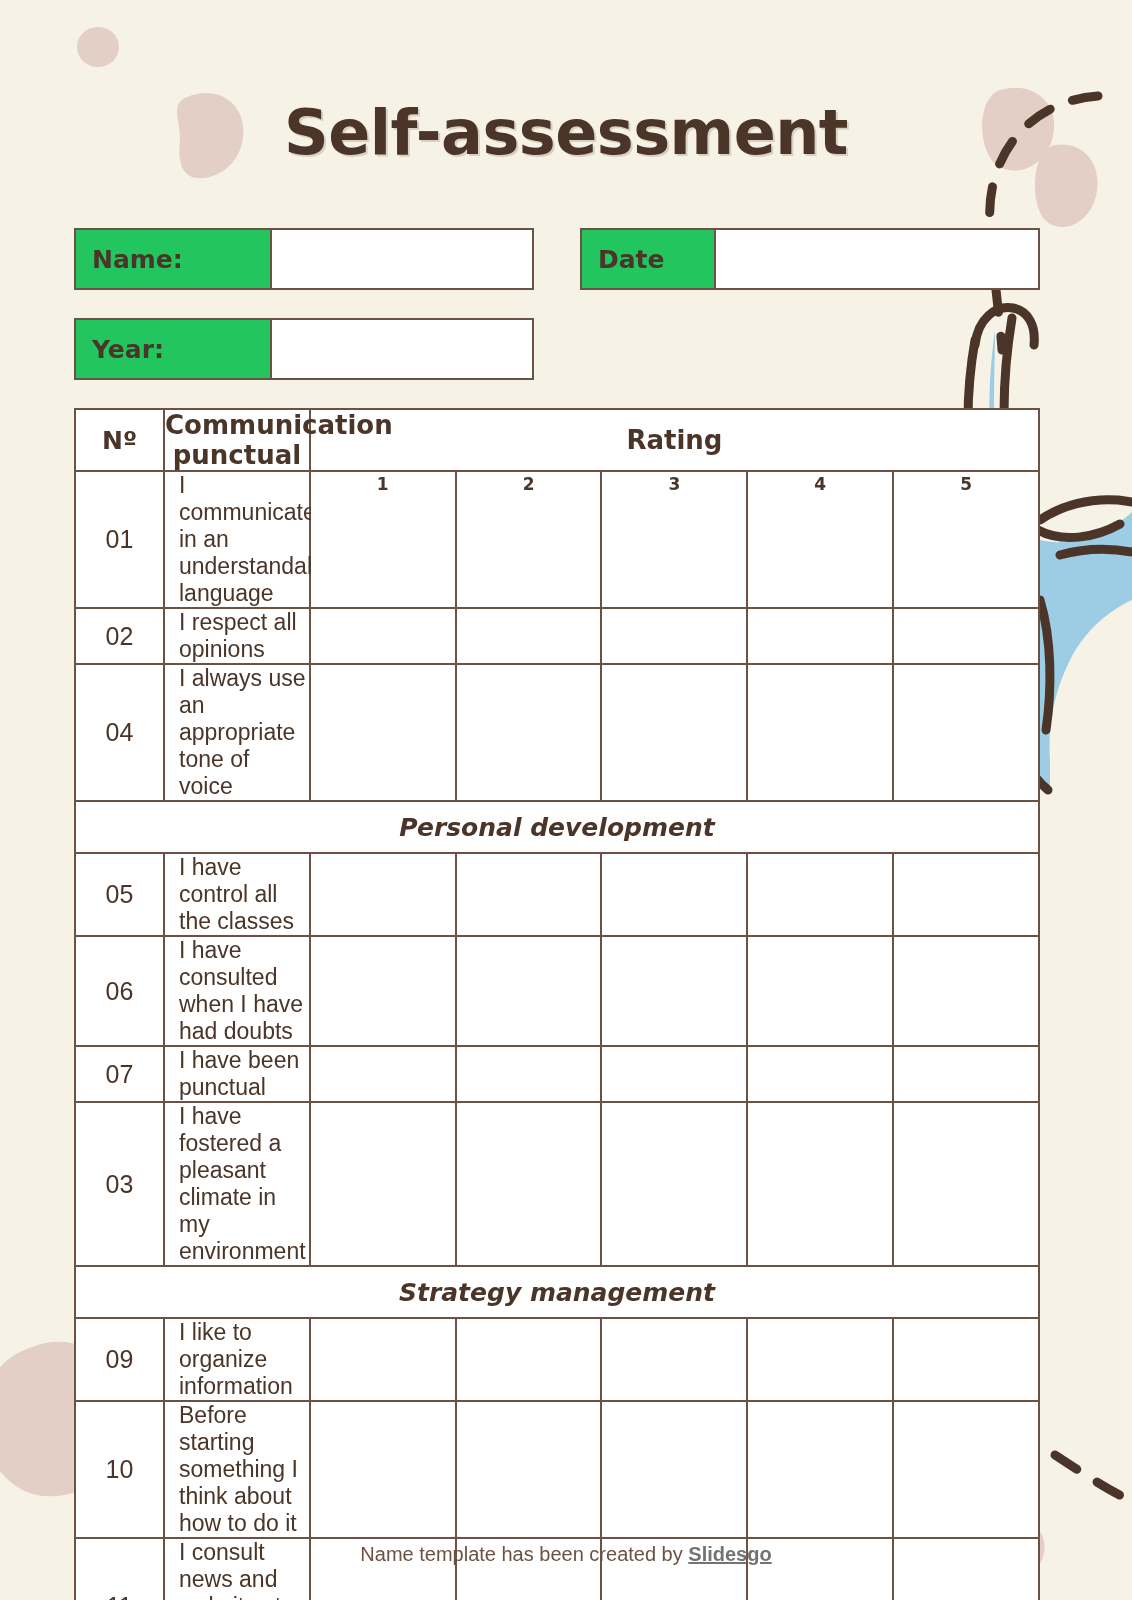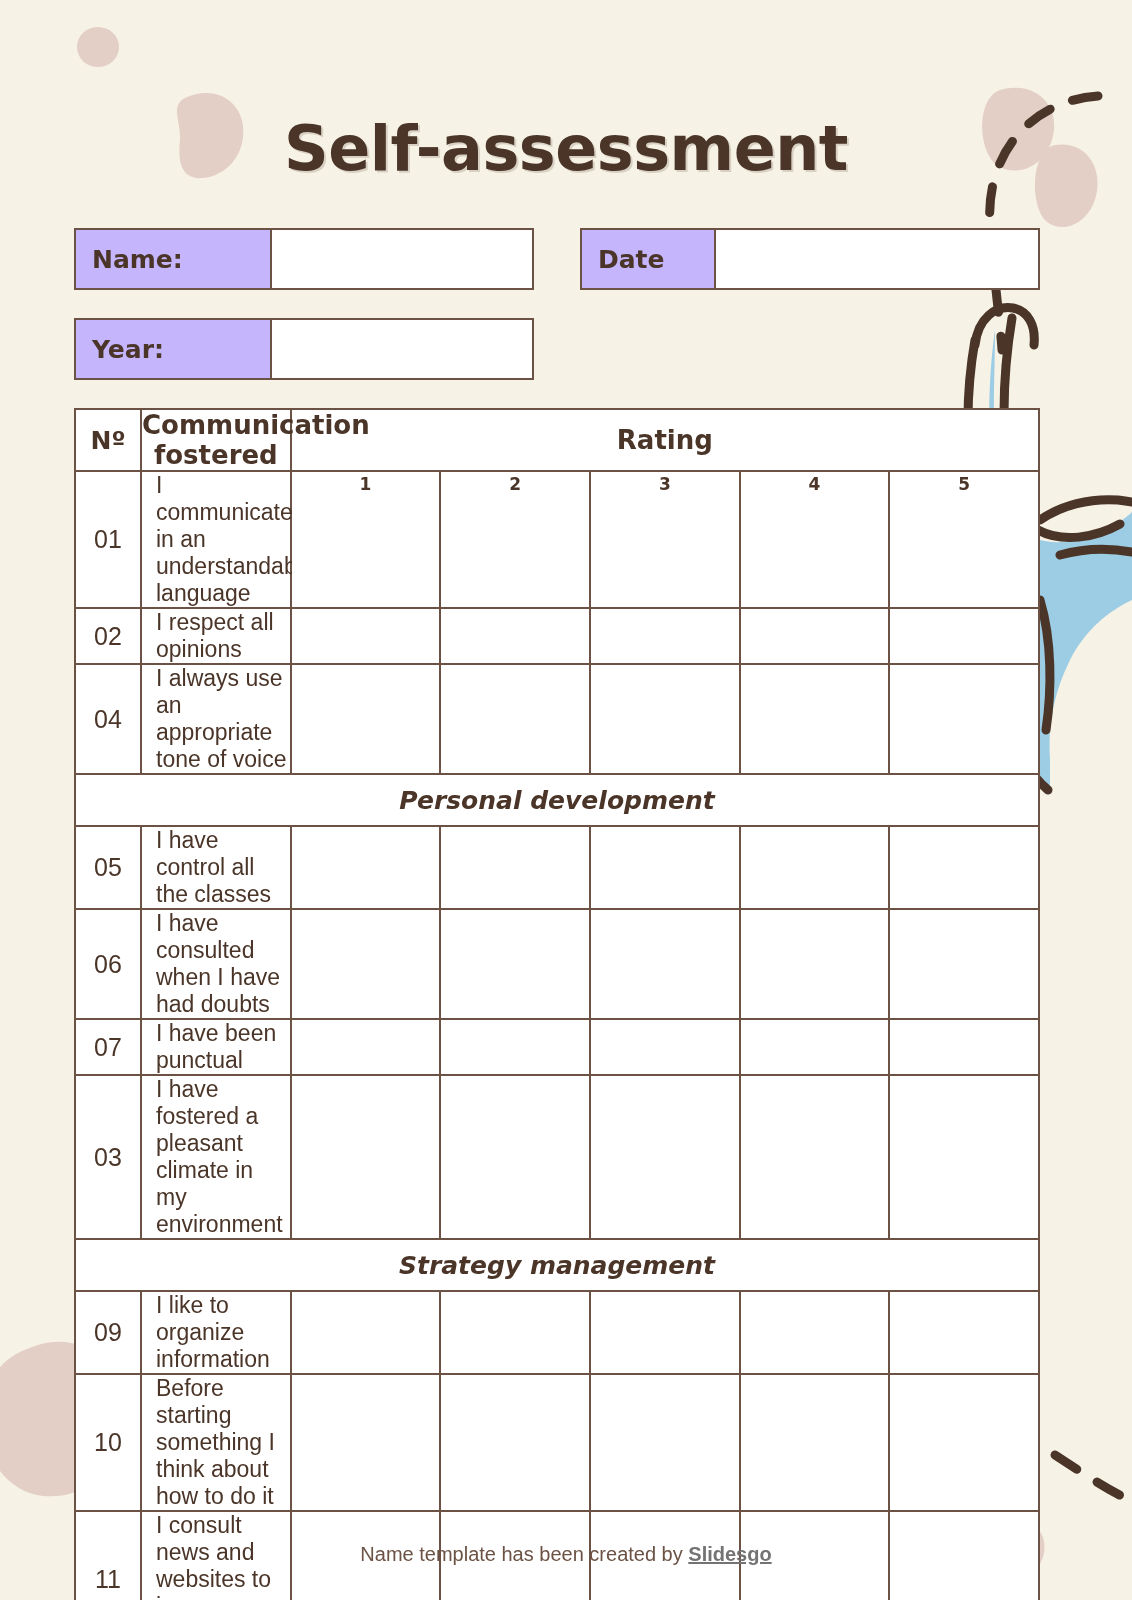"Self-assessment" .page { padding: 16px -> 0 }
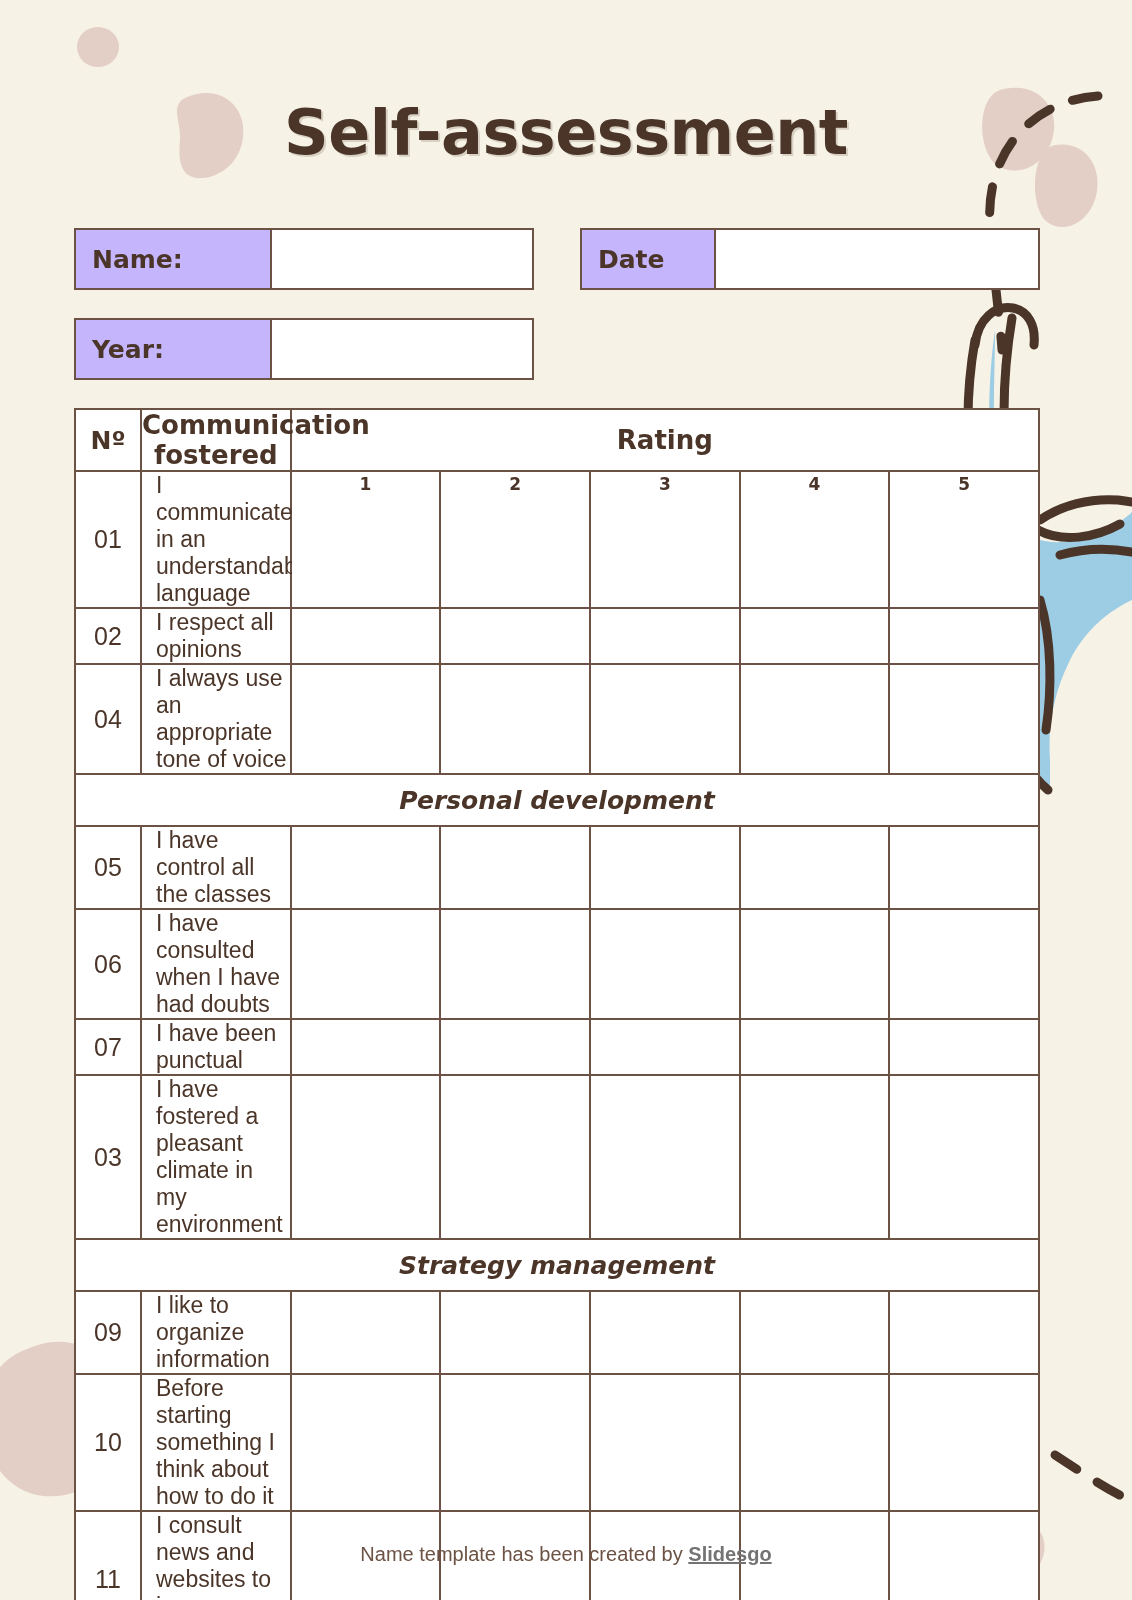"Name:" .fieldbox { background: #c4b5fd -> #22c55e }
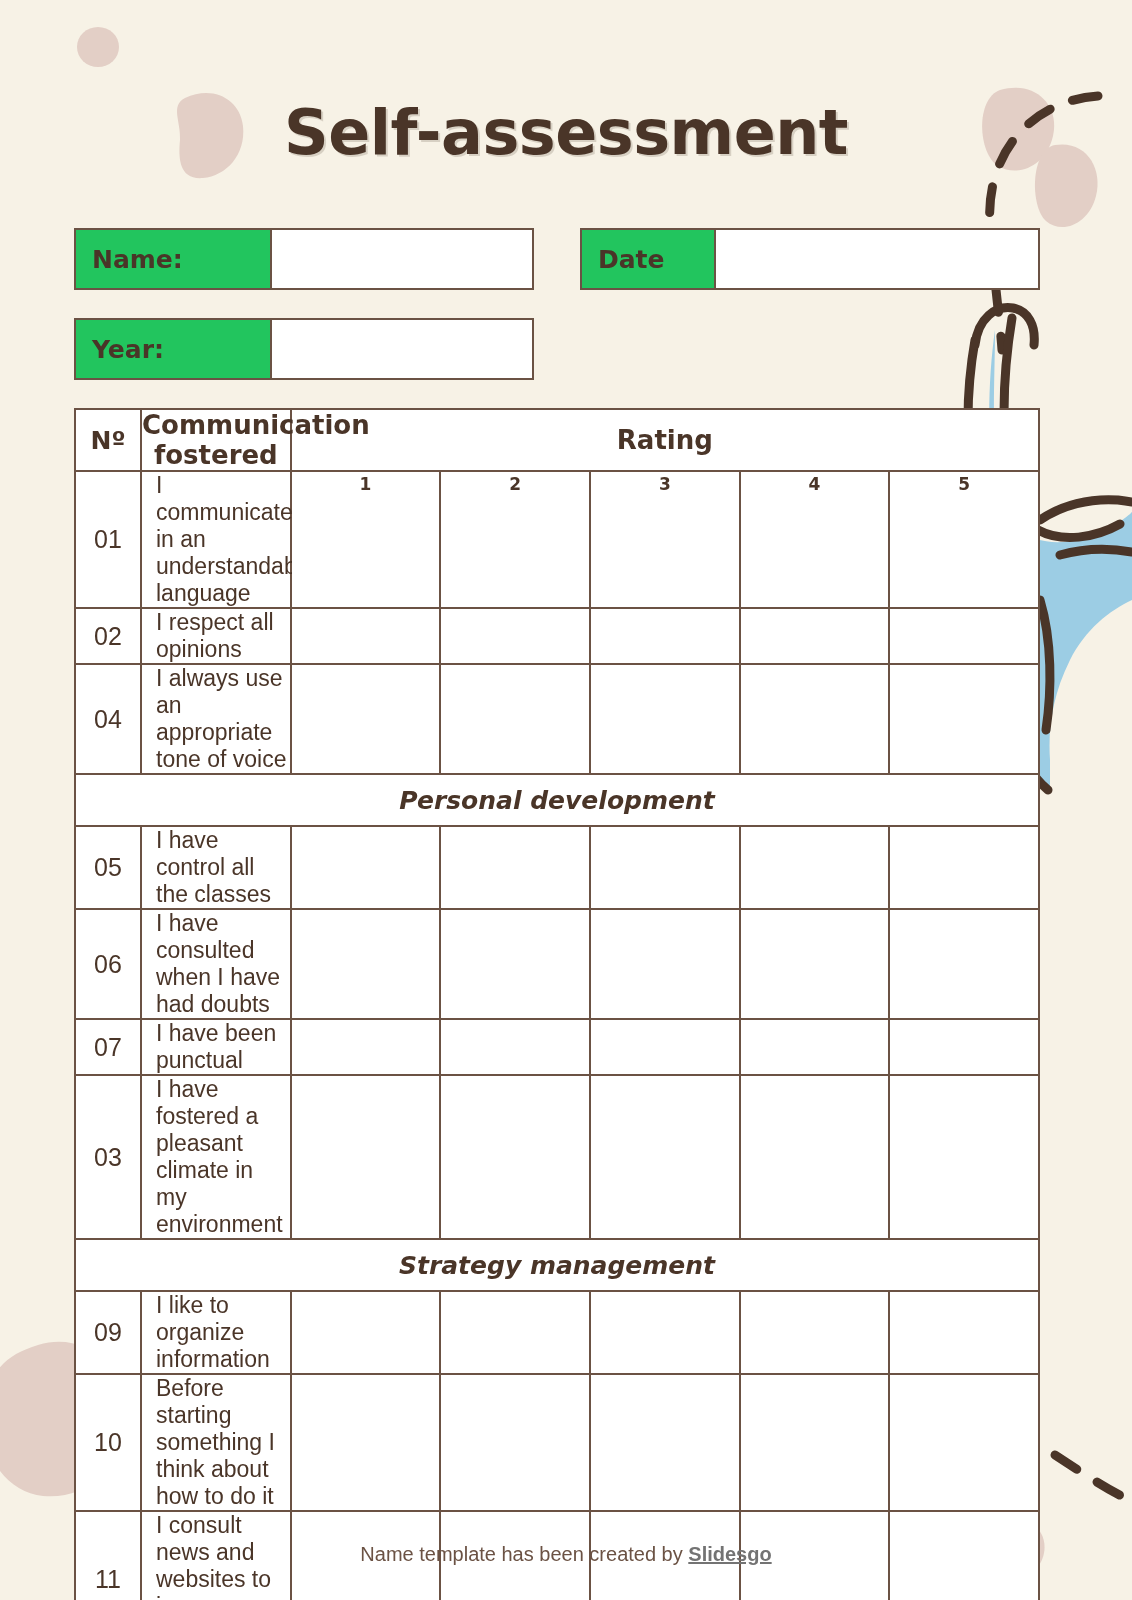"Nº" .cell-no { width: 66px -> 89px }
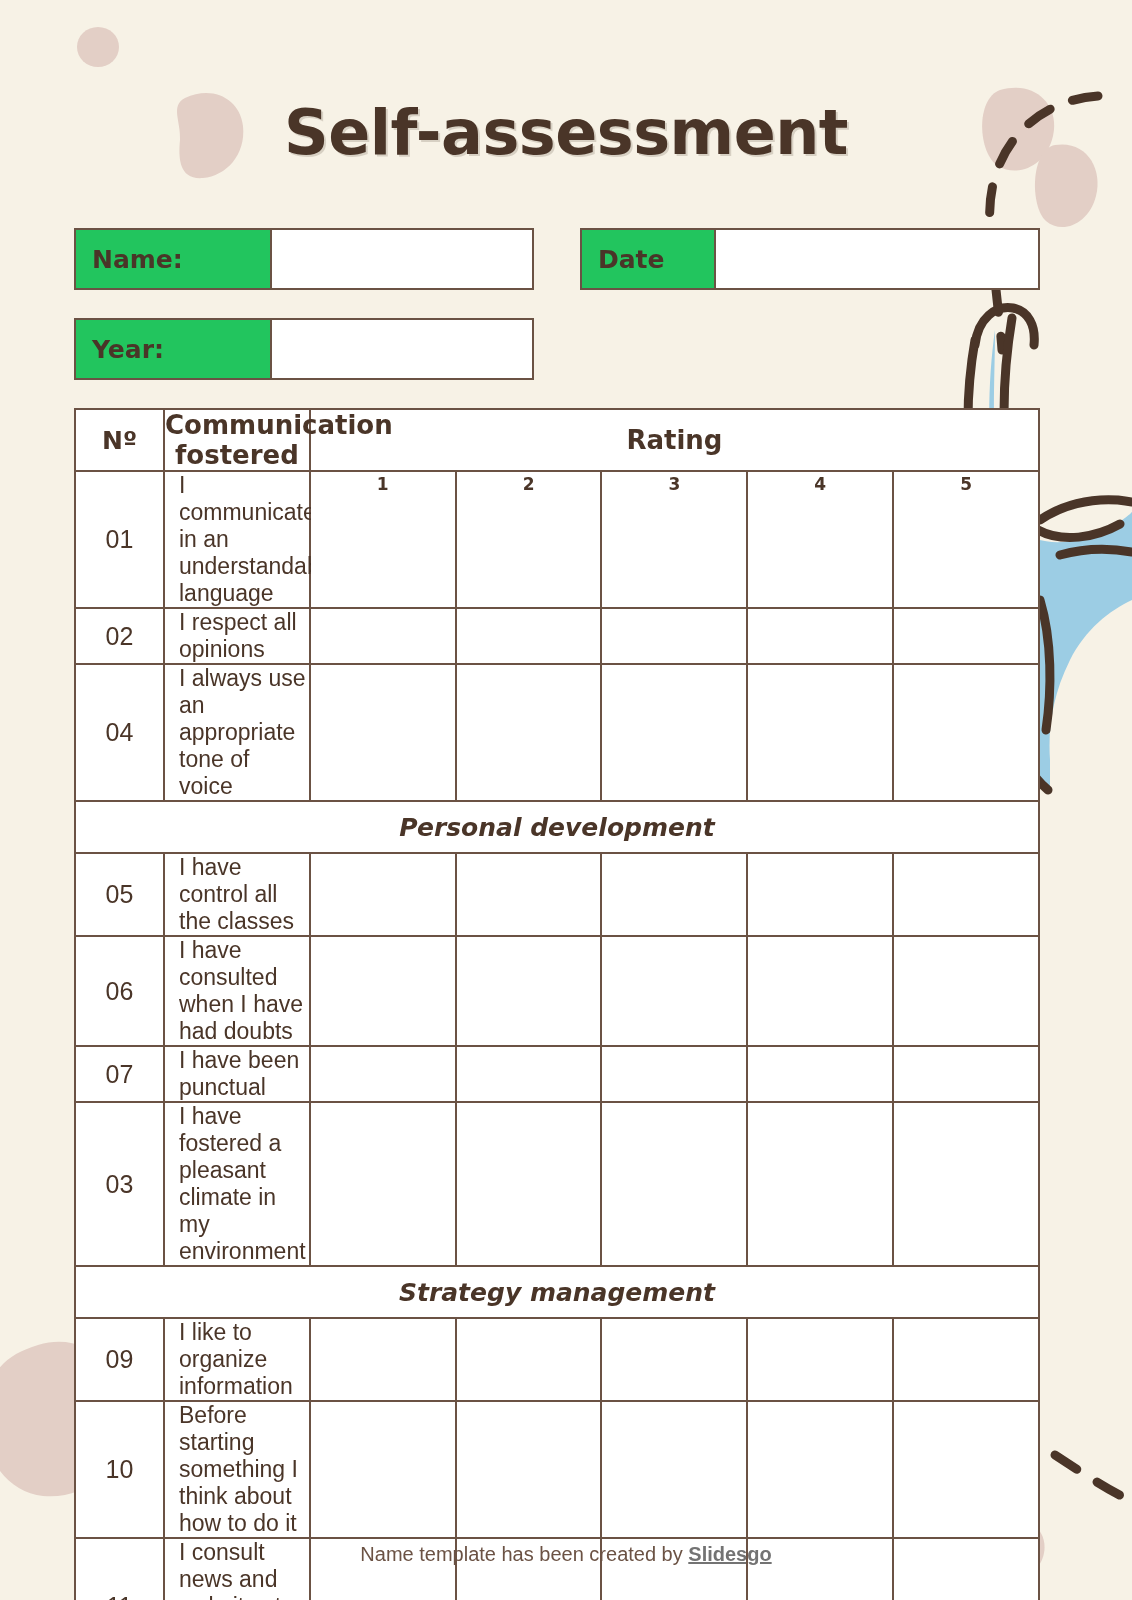"Communication fostered" td { text: fostered -> punctual }
